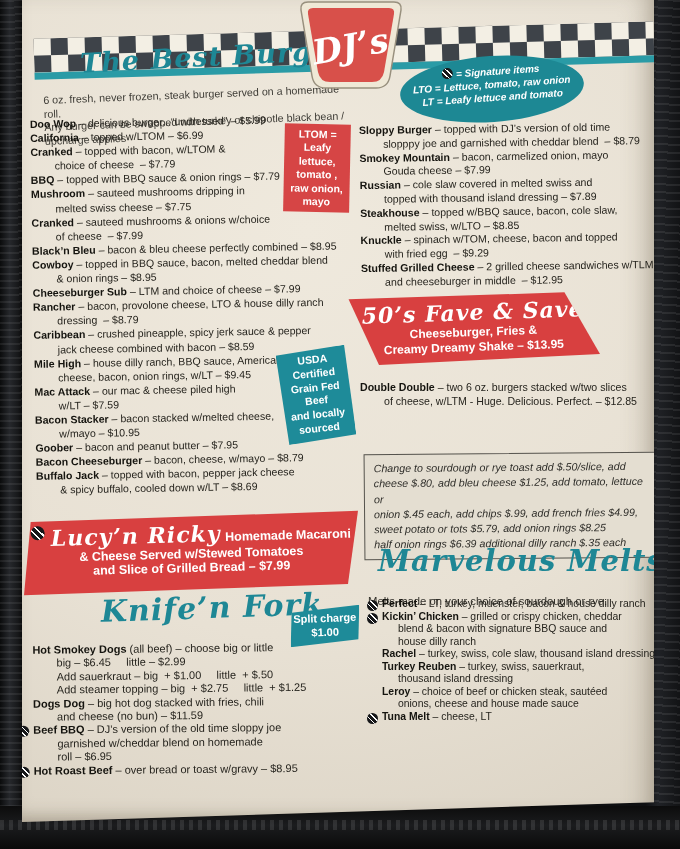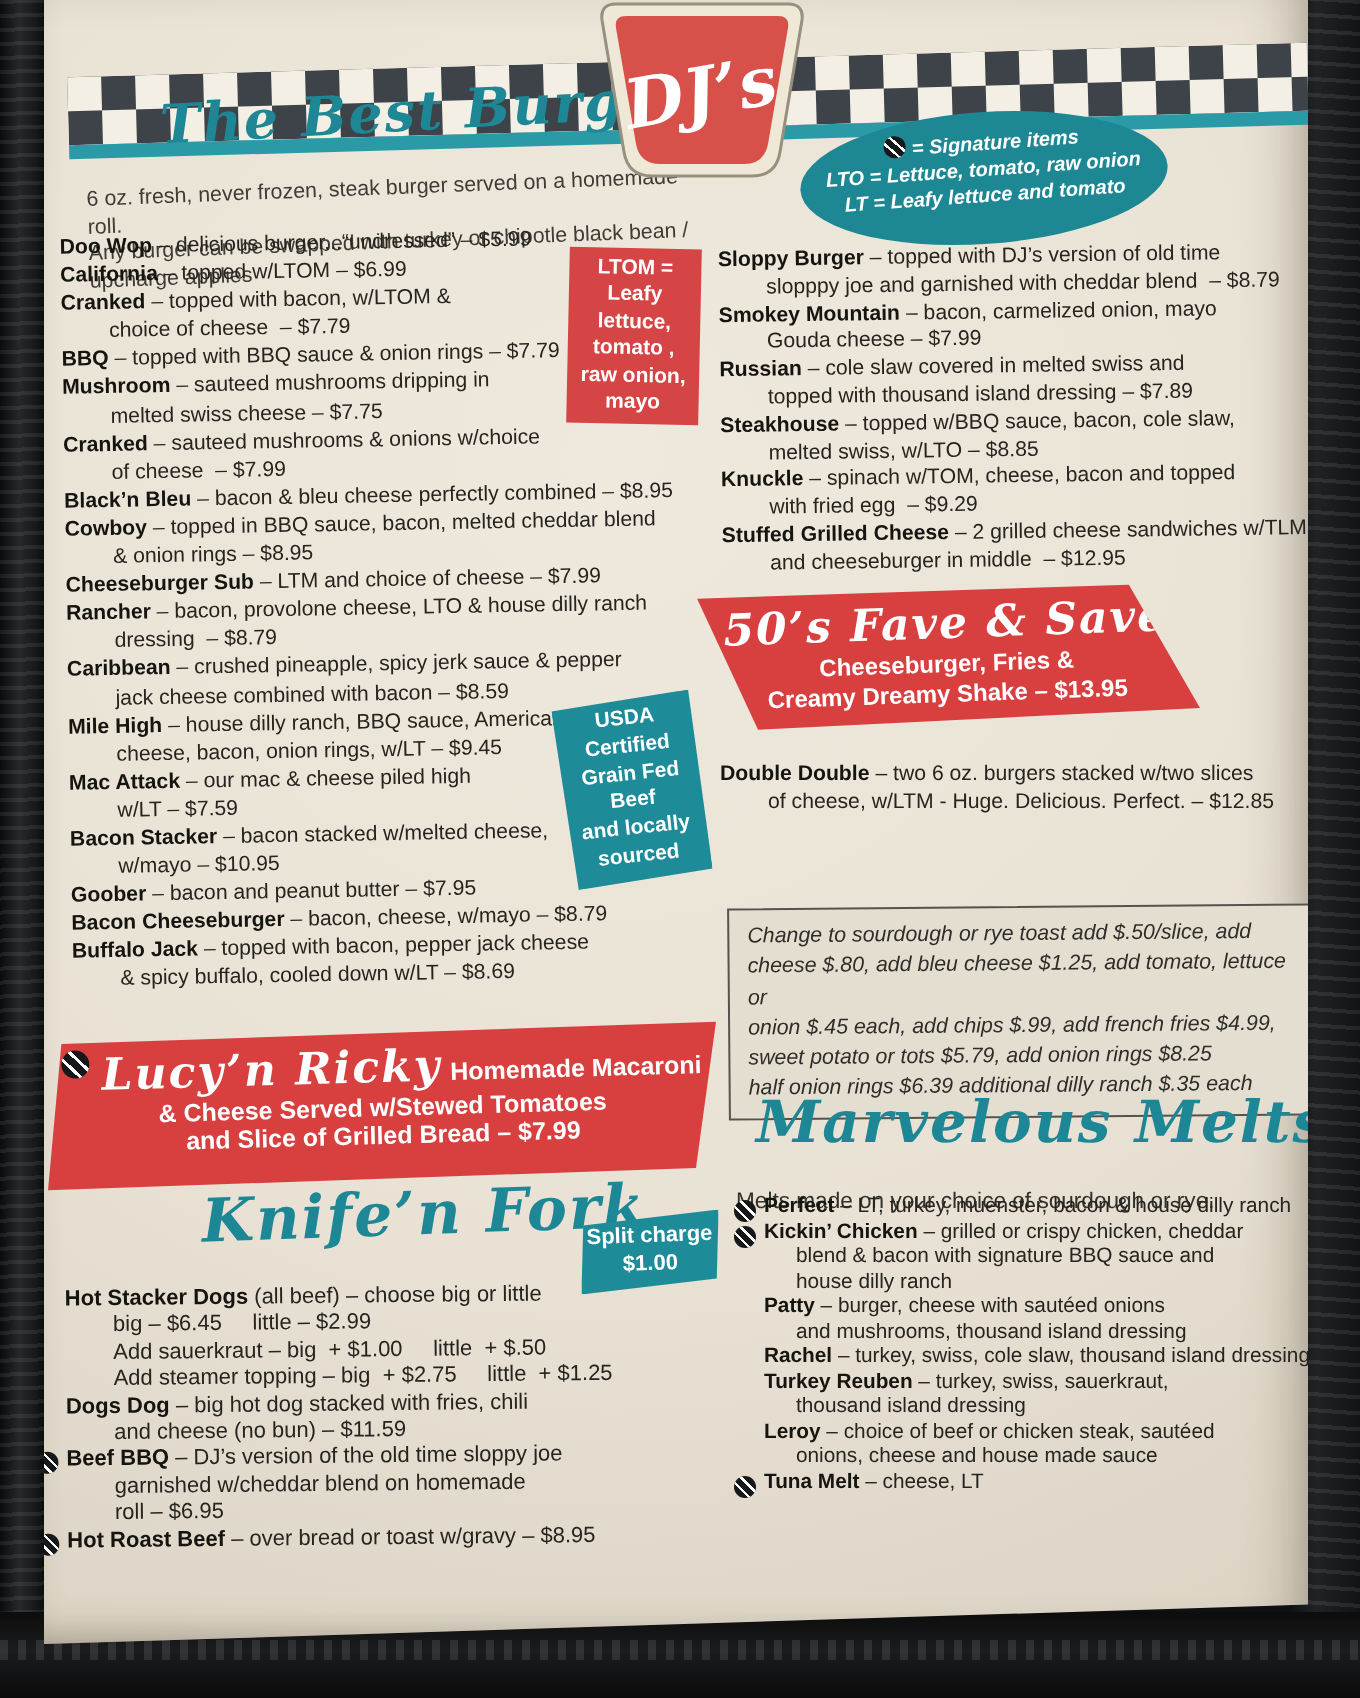"Hot Stacker Dogs" b.nm { text: Stacker -> Smokey }
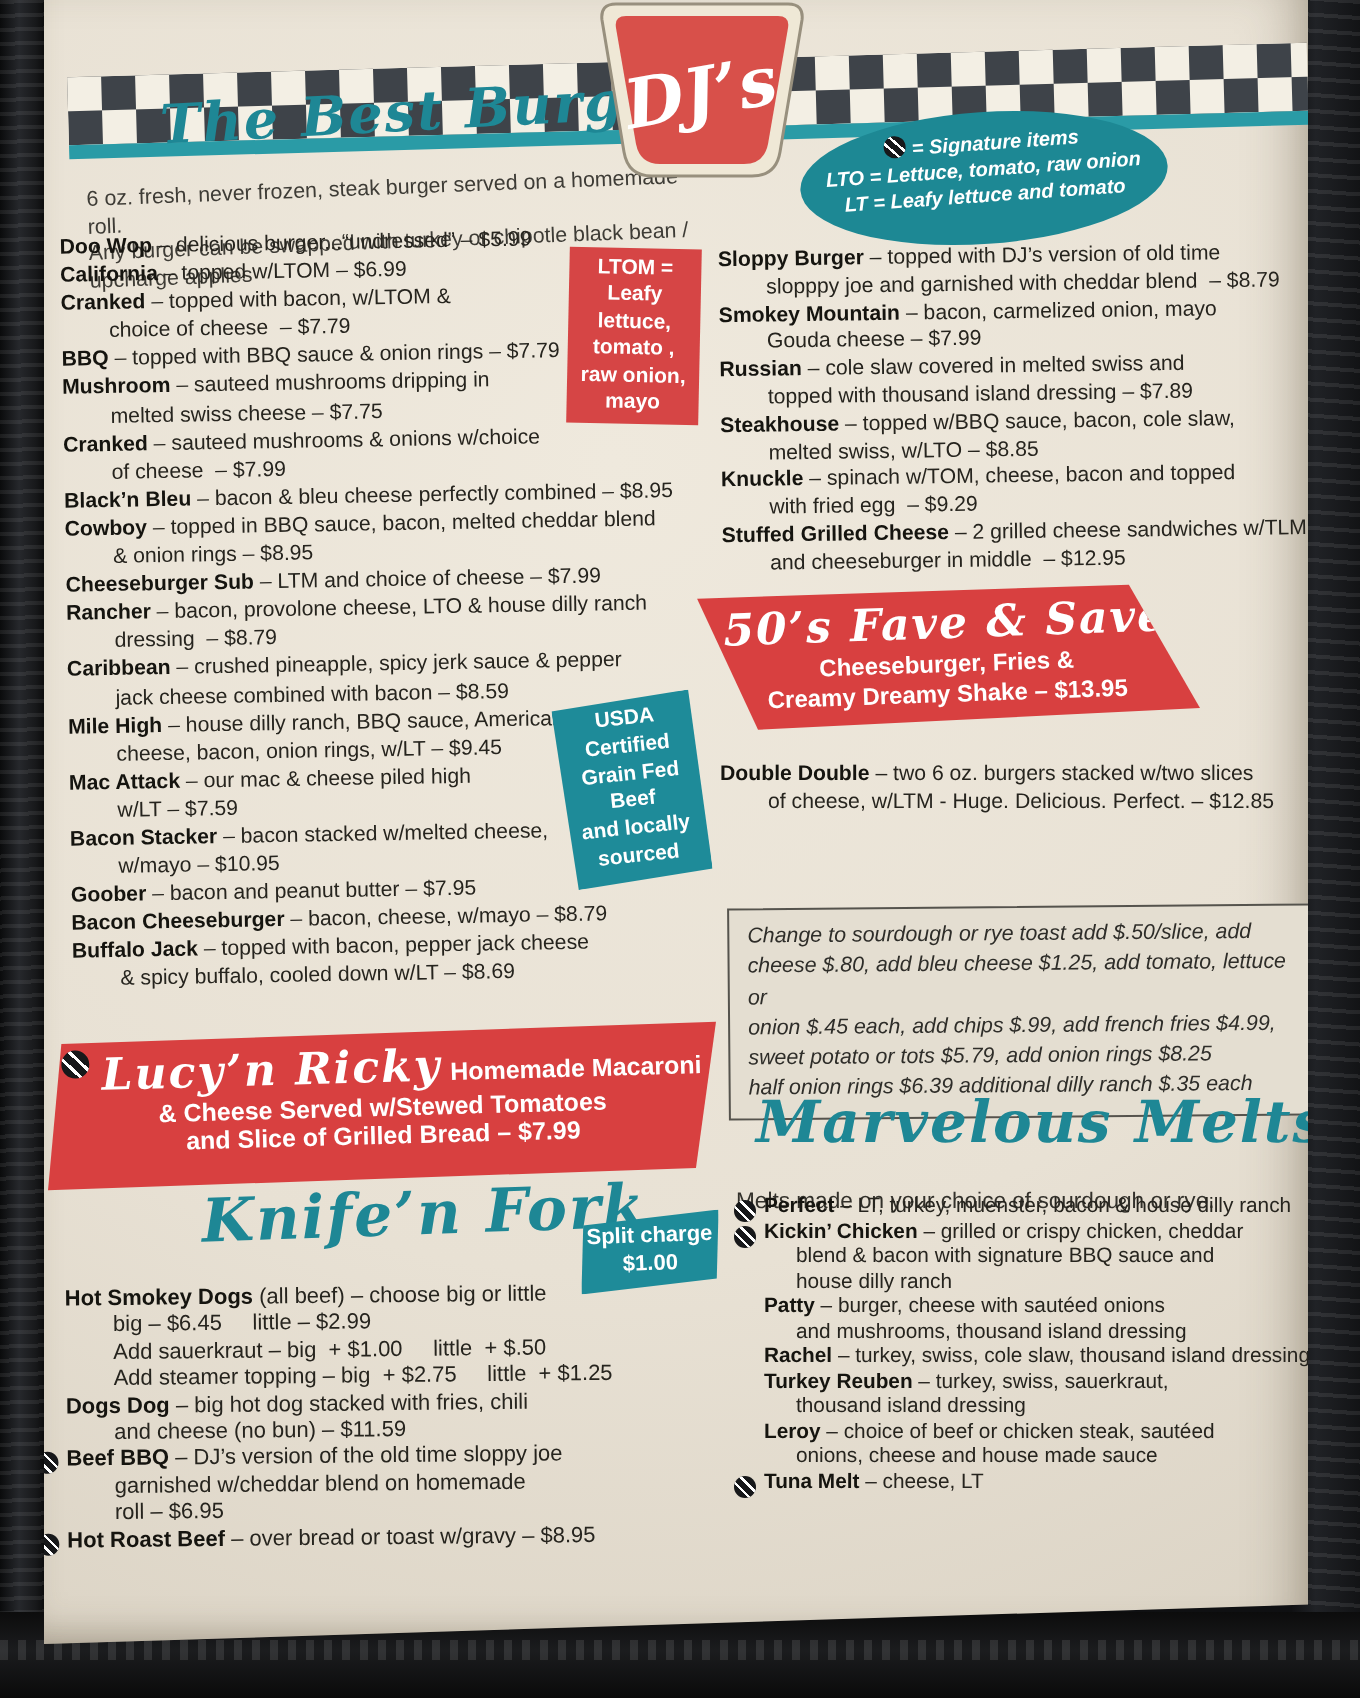"Patty – burger, cheese with" div.item { html: <div> <b>Patty</b><span> – burger, cheese with sautéed onions and mushrooms, thousand island dressing</span> </div> -> none }
